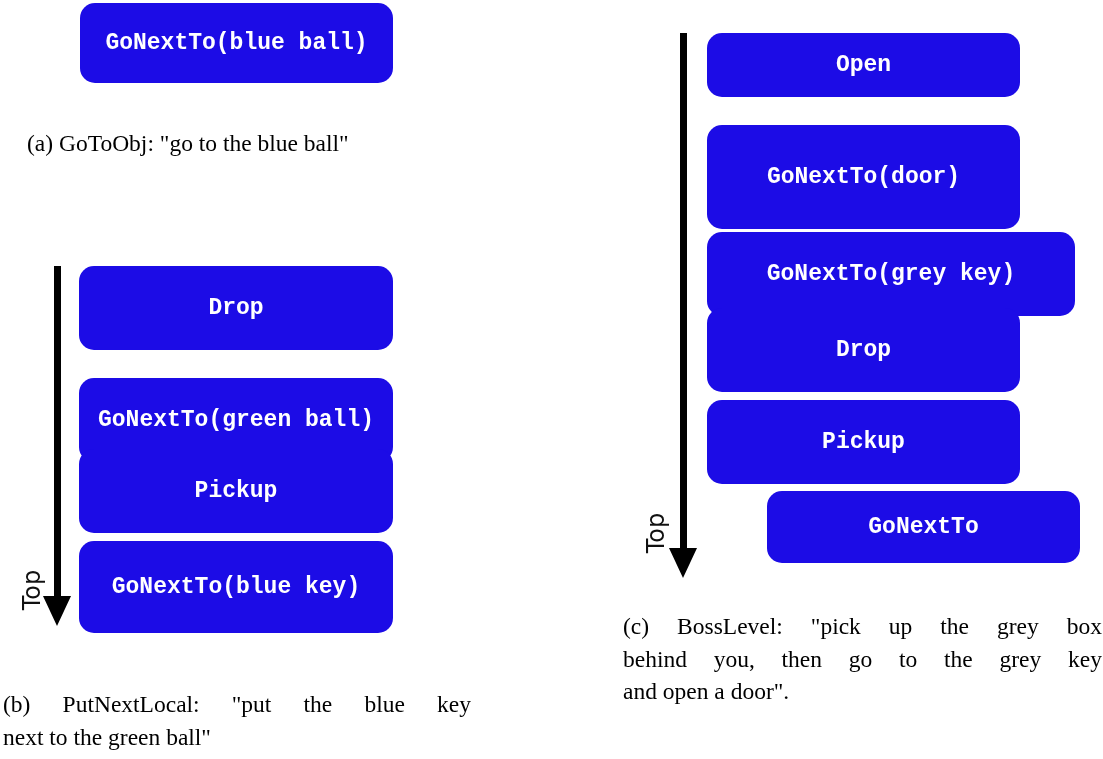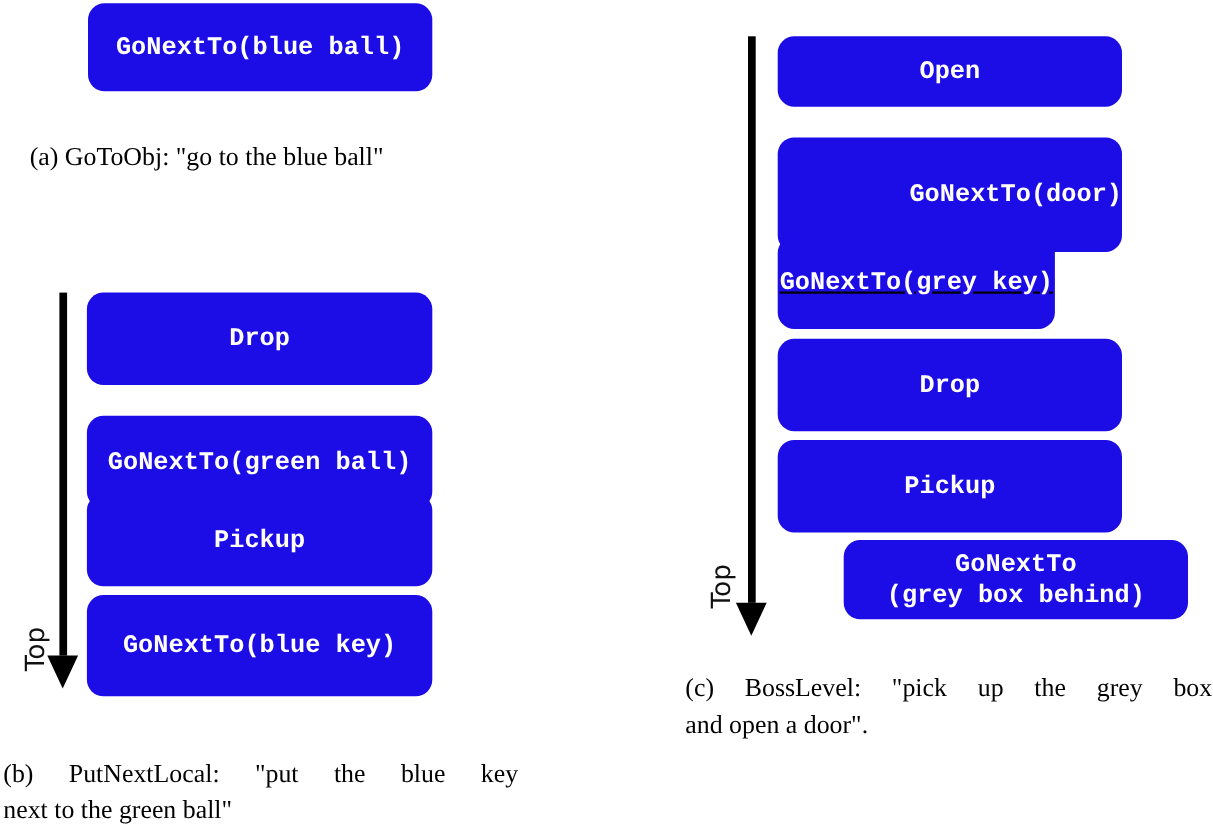"GoNextTo(door)" div.abox { align-items: flex-end -> none }
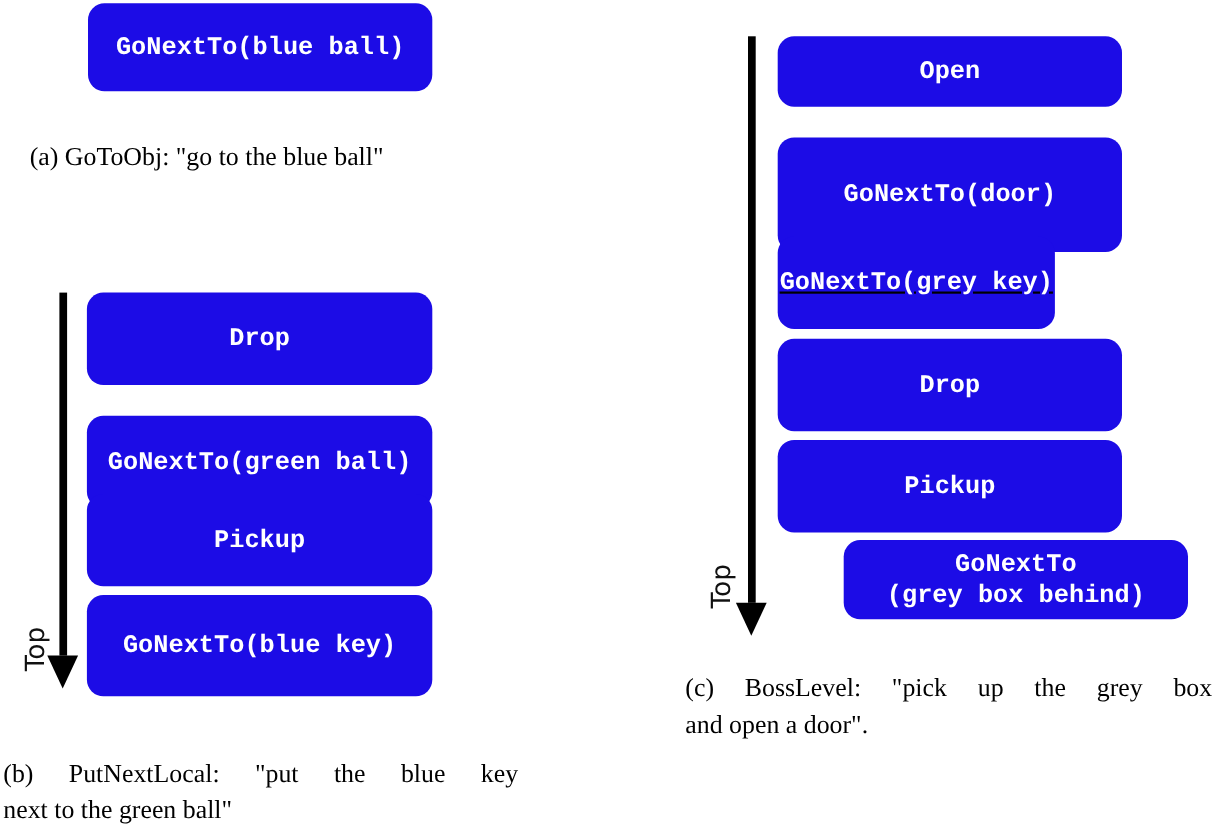"GoNextTo(grey key)" div.abox { text-decoration: underline -> none; top: 215px -> 232px; width: 252px -> 368px }
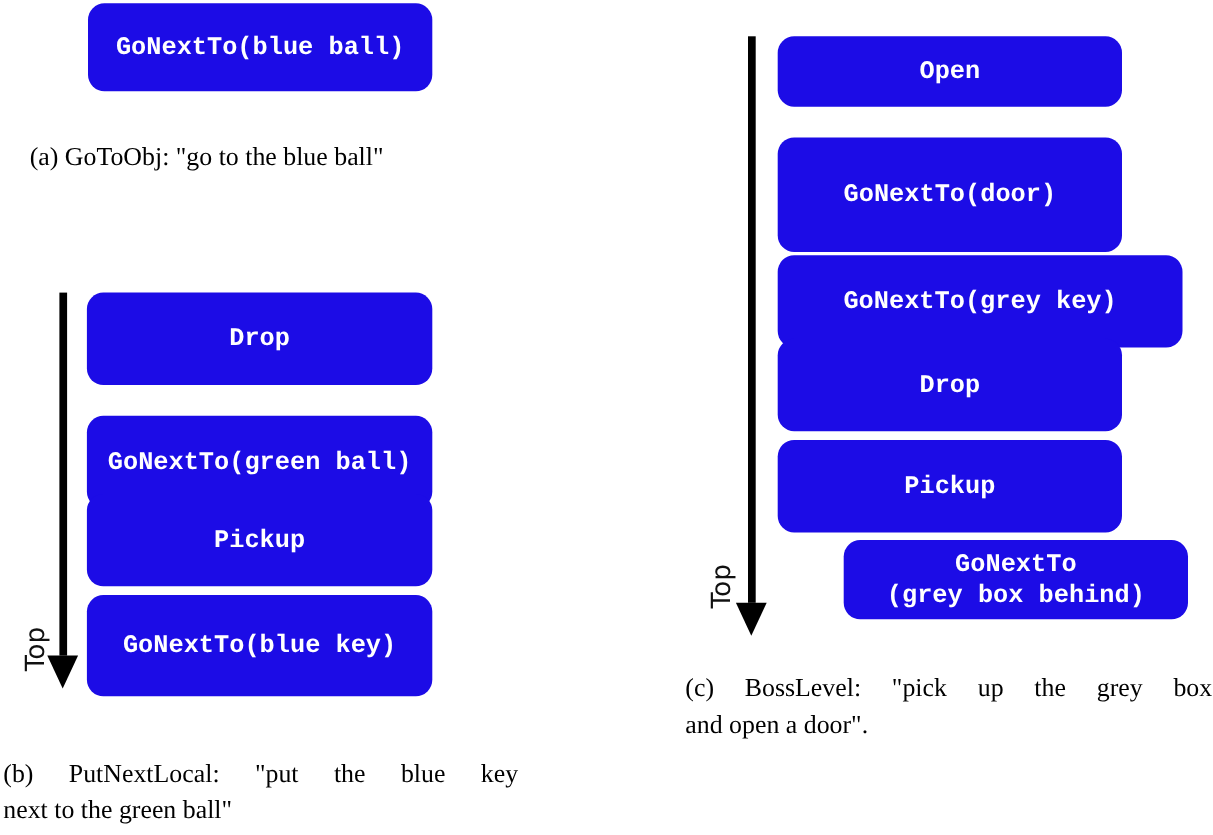"(grey box behind)" span.aline { html: <span>(grey box behind)</span> -> none }
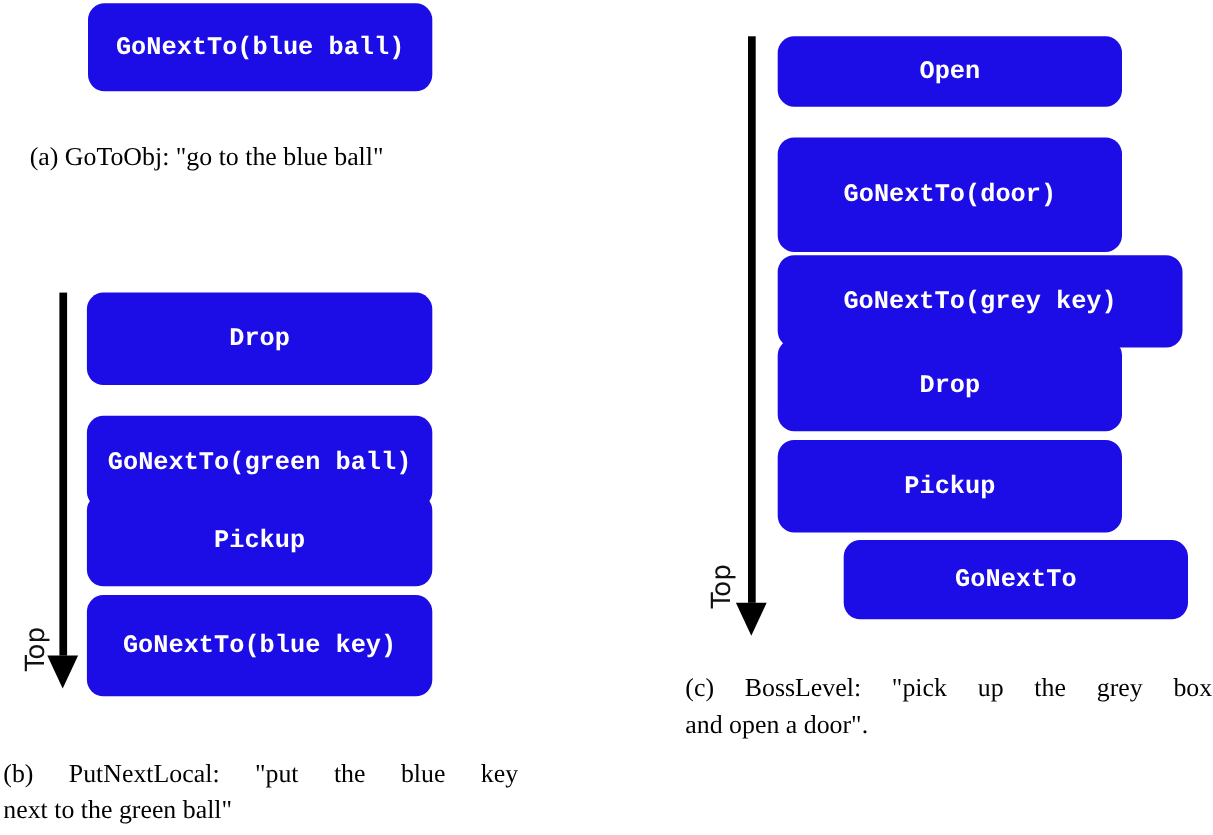"behind you, then go to" div.cap-line { html: none -> <div>behind you, then go to the grey key</div> }
